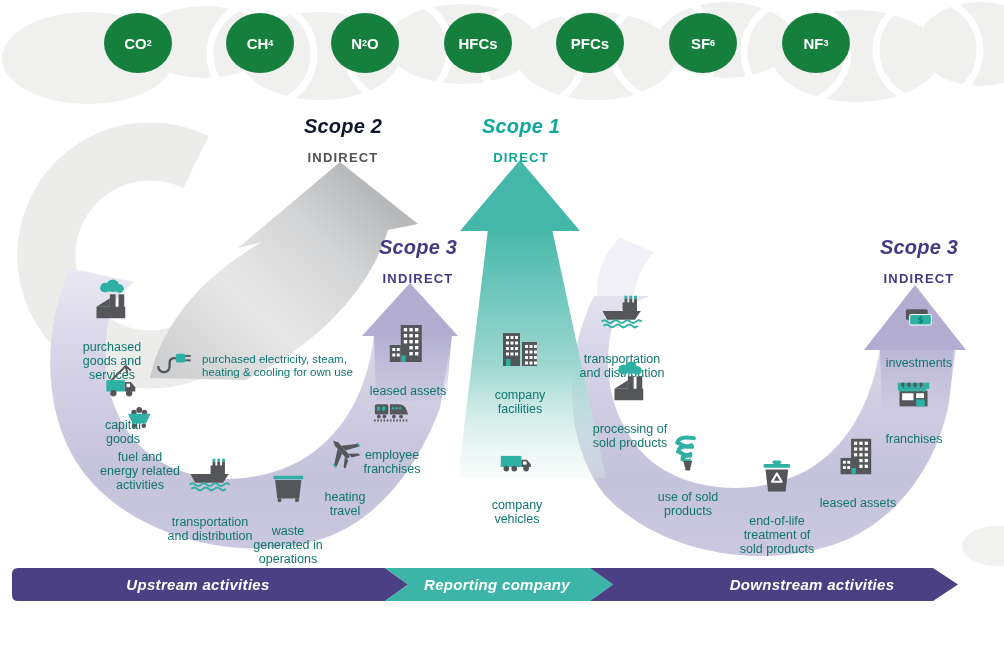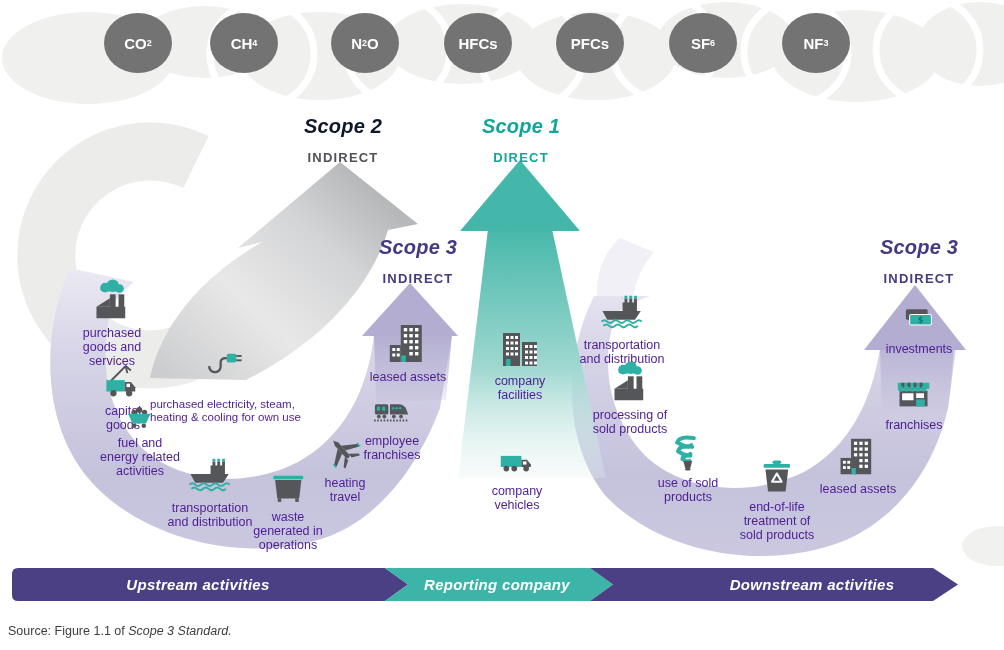"CO" .gas { background: #737373 -> #15803d }
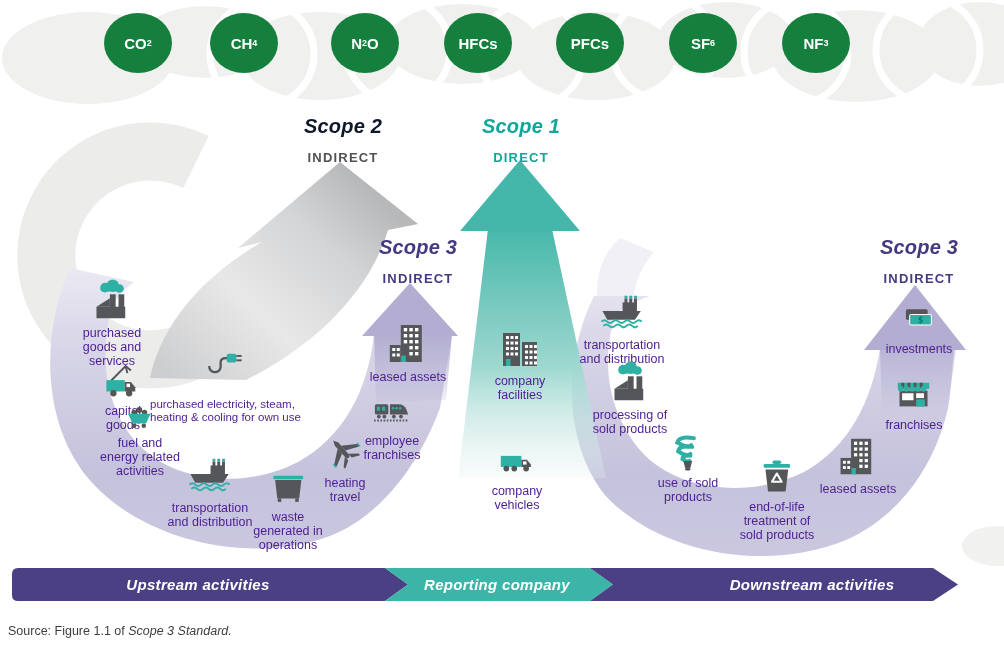"CH" div.gas { left: 244px -> 260px }
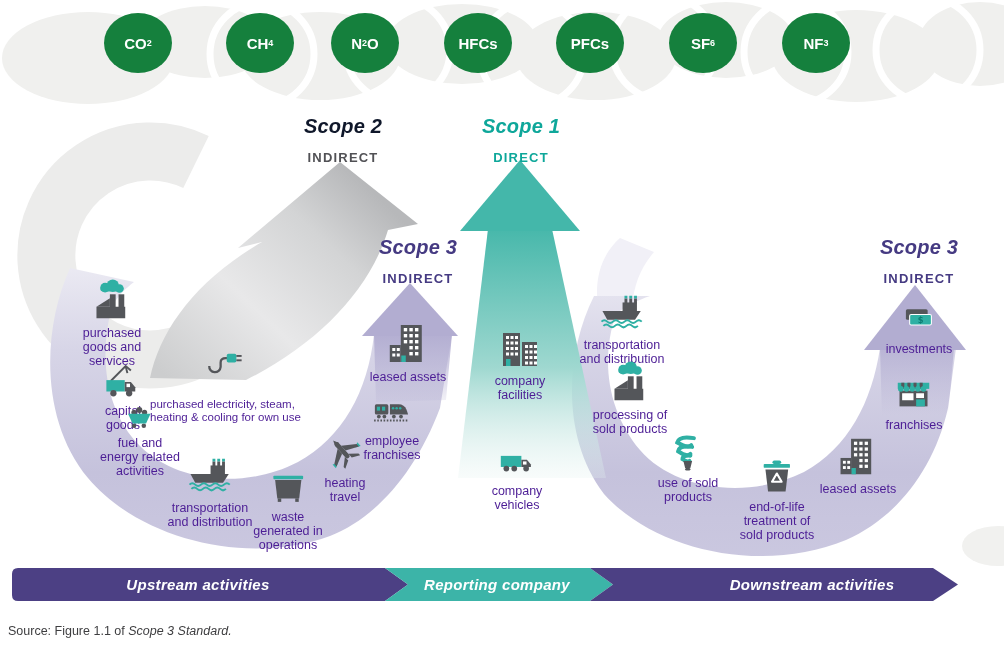"purchased" .item-label { color: #4c1d95 -> #0f766e; margin-top: none -> 14px }
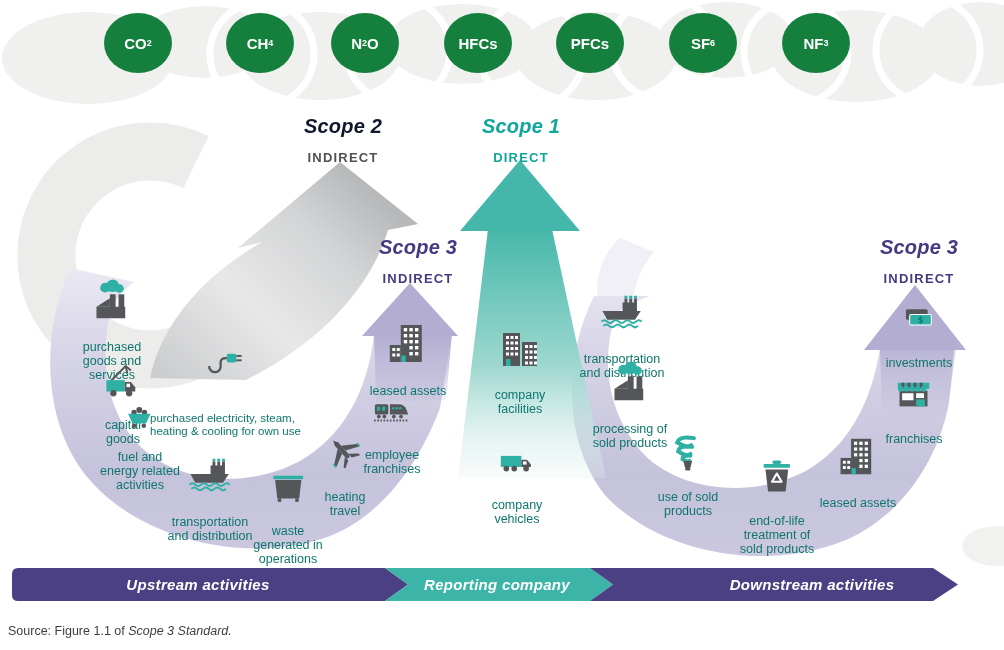"purchased electricity, steam," .item-row { flex-direction: column -> row; gap: 18px -> 4px }
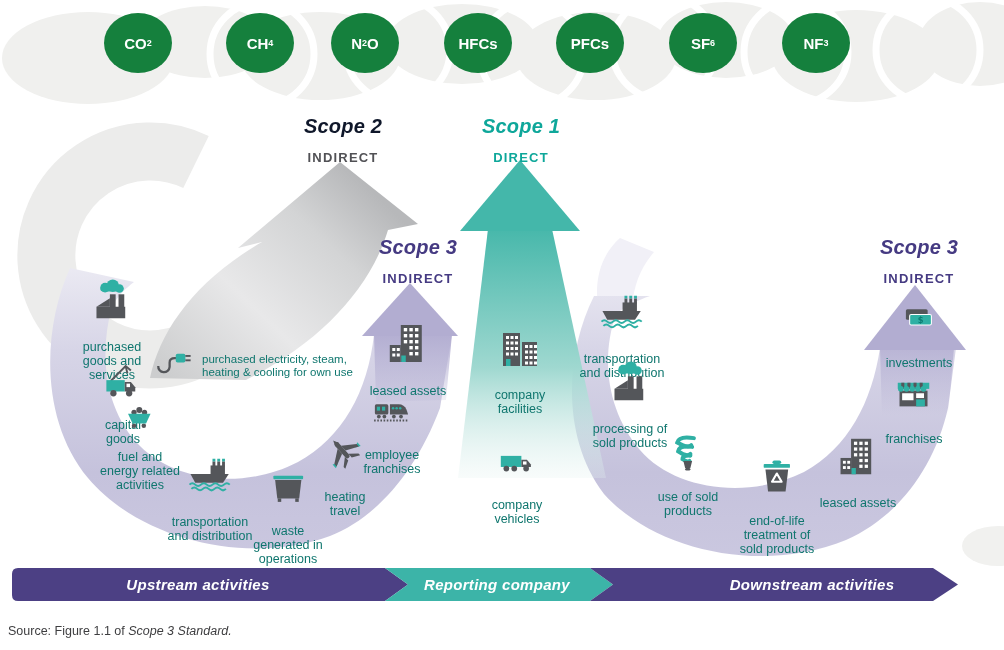"Source: Figure 1.1 of Scope" div { html: <div> <span>Source: Figure 1.1 of </span><span>Scope 3 Standard.</span> </div> -> none }
